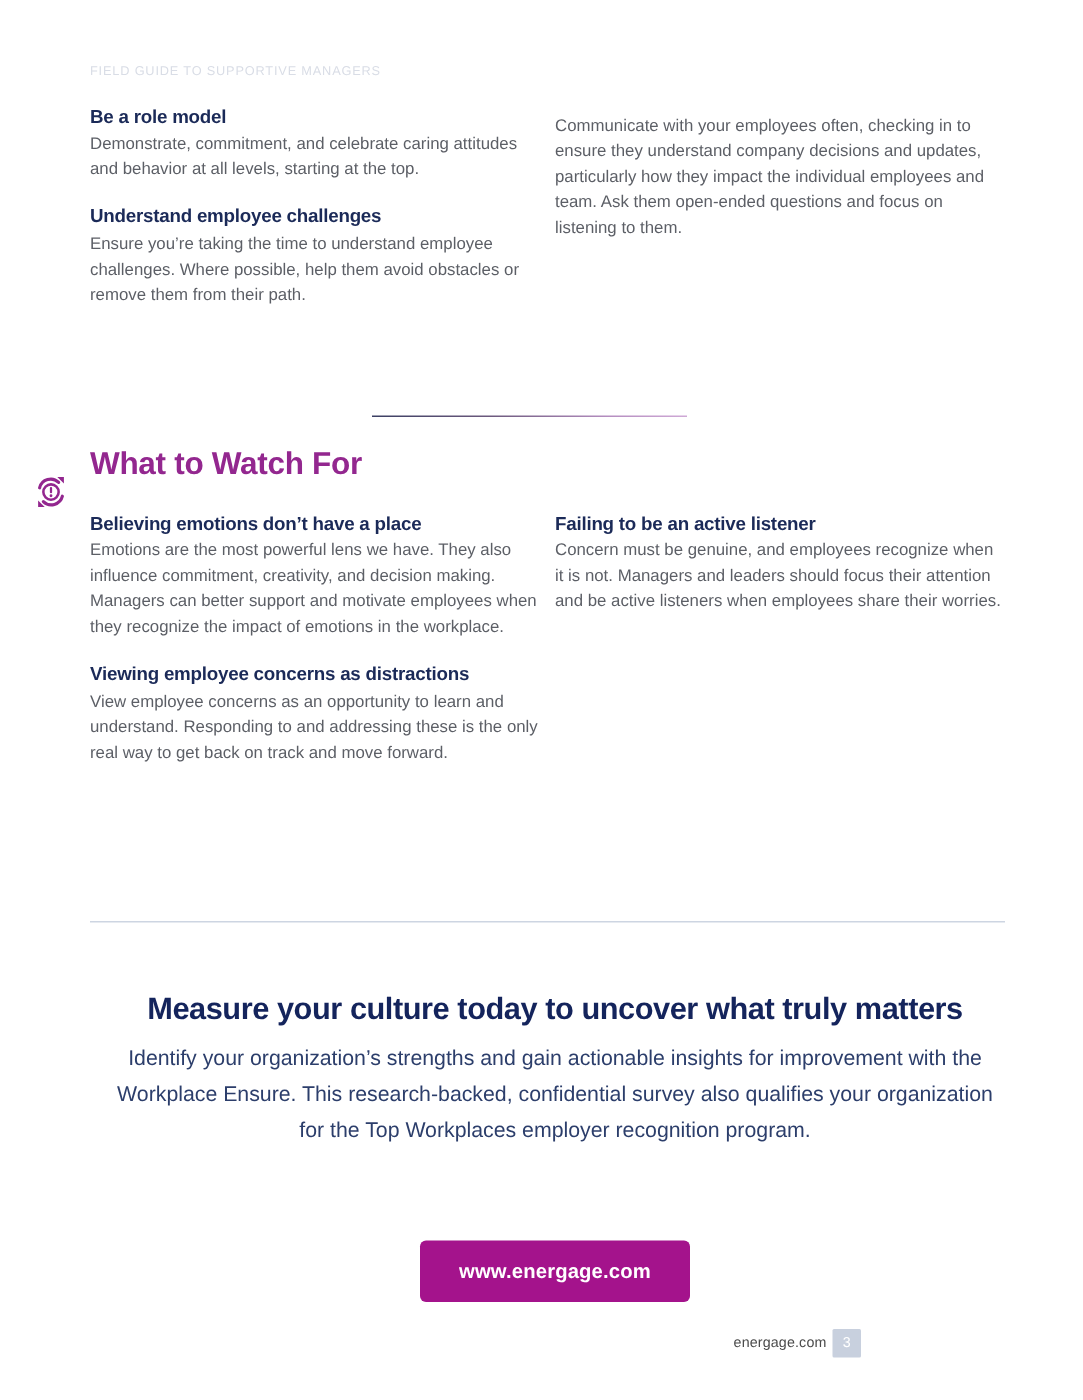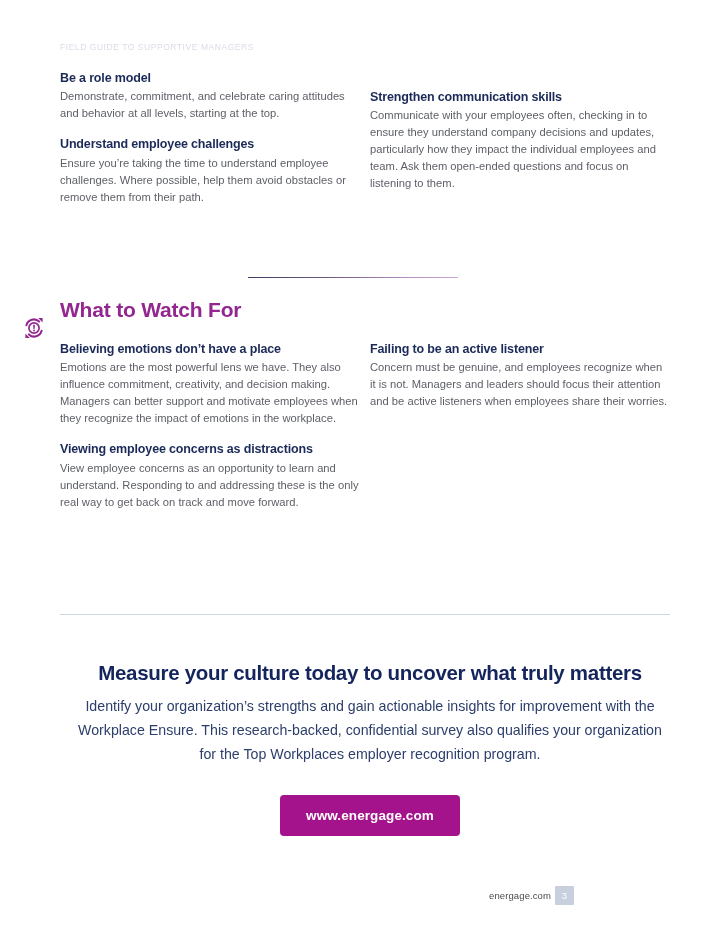"Be a role model" #block-top { align-items: center -> none }
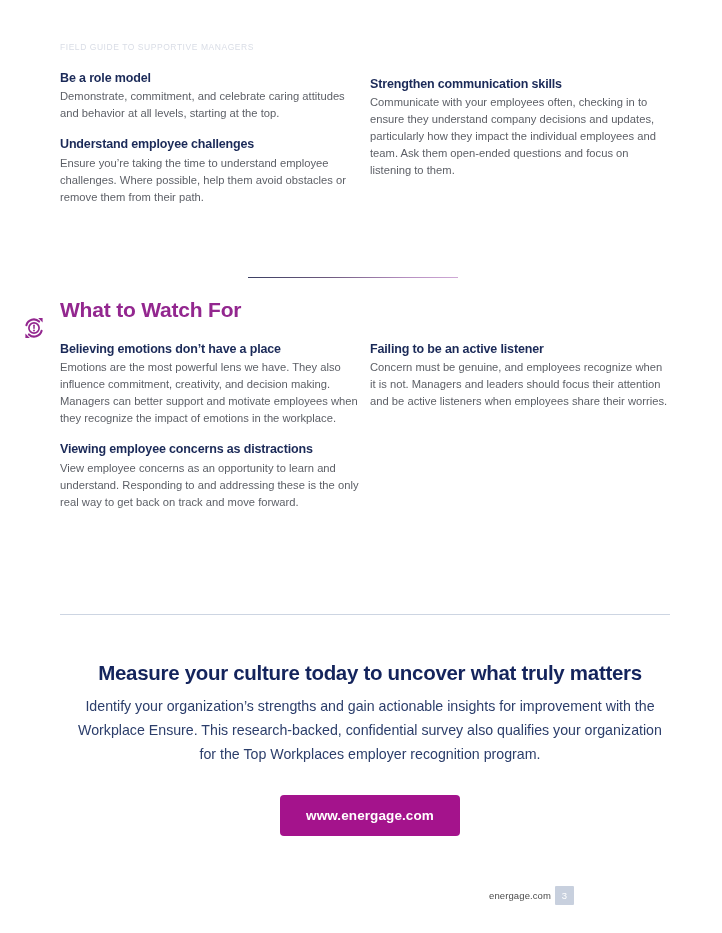"Strengthen communication skills" p.entry-title { html: <p>Strengthen communication skills</p> -> none }
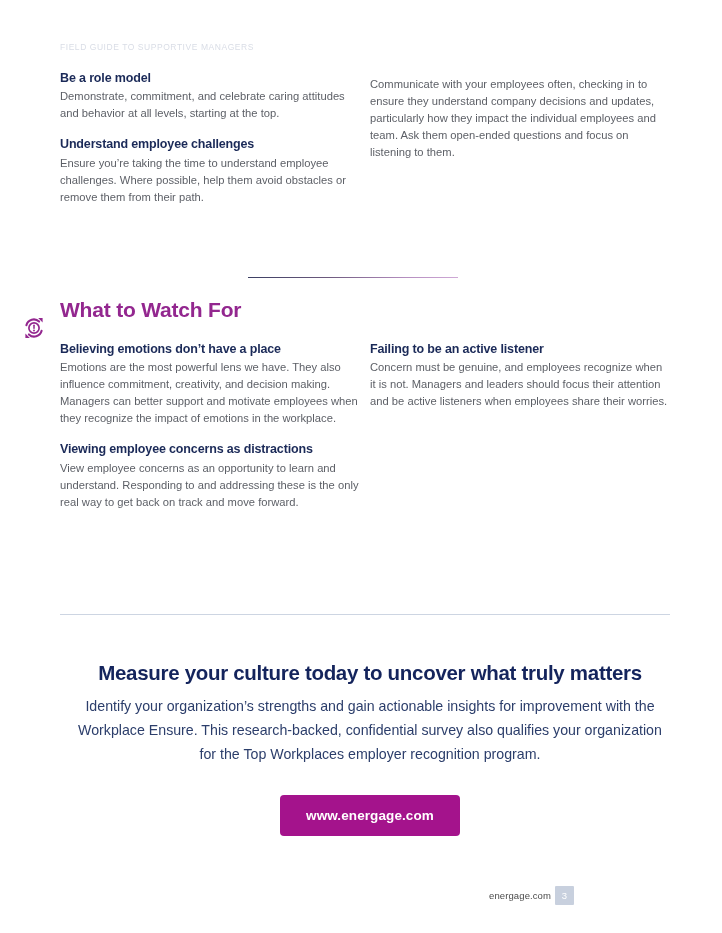"www.energage.com" .cta-btn { margin-top: none -> 32px }
